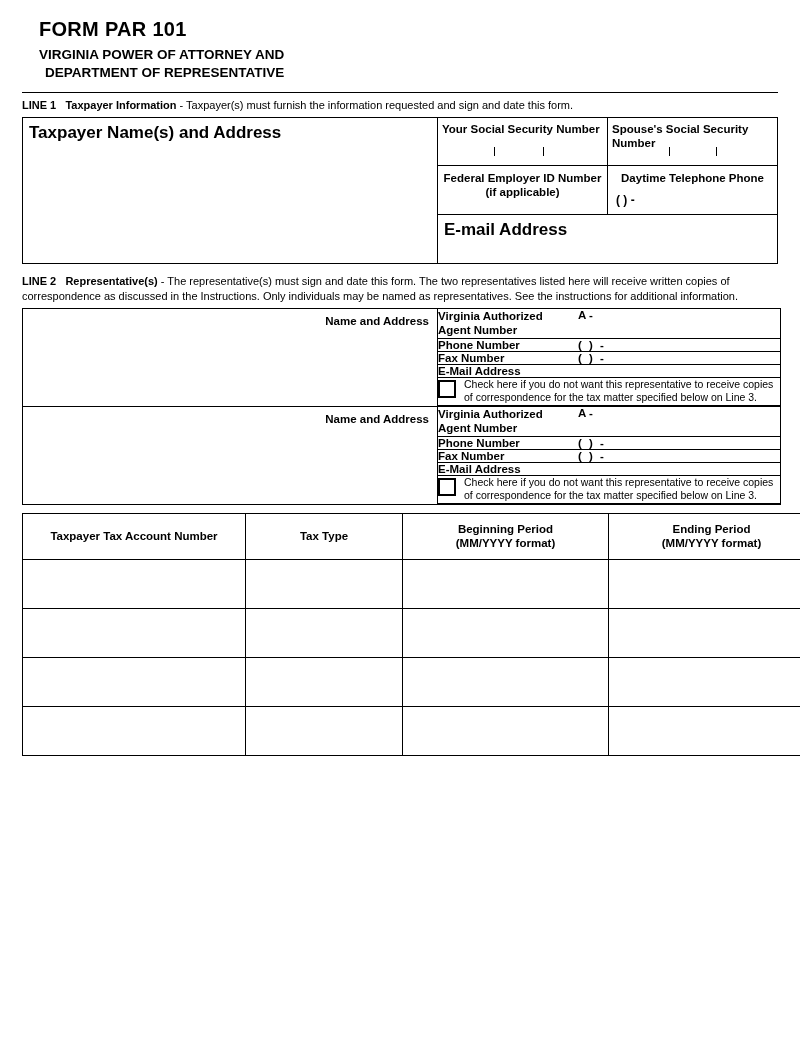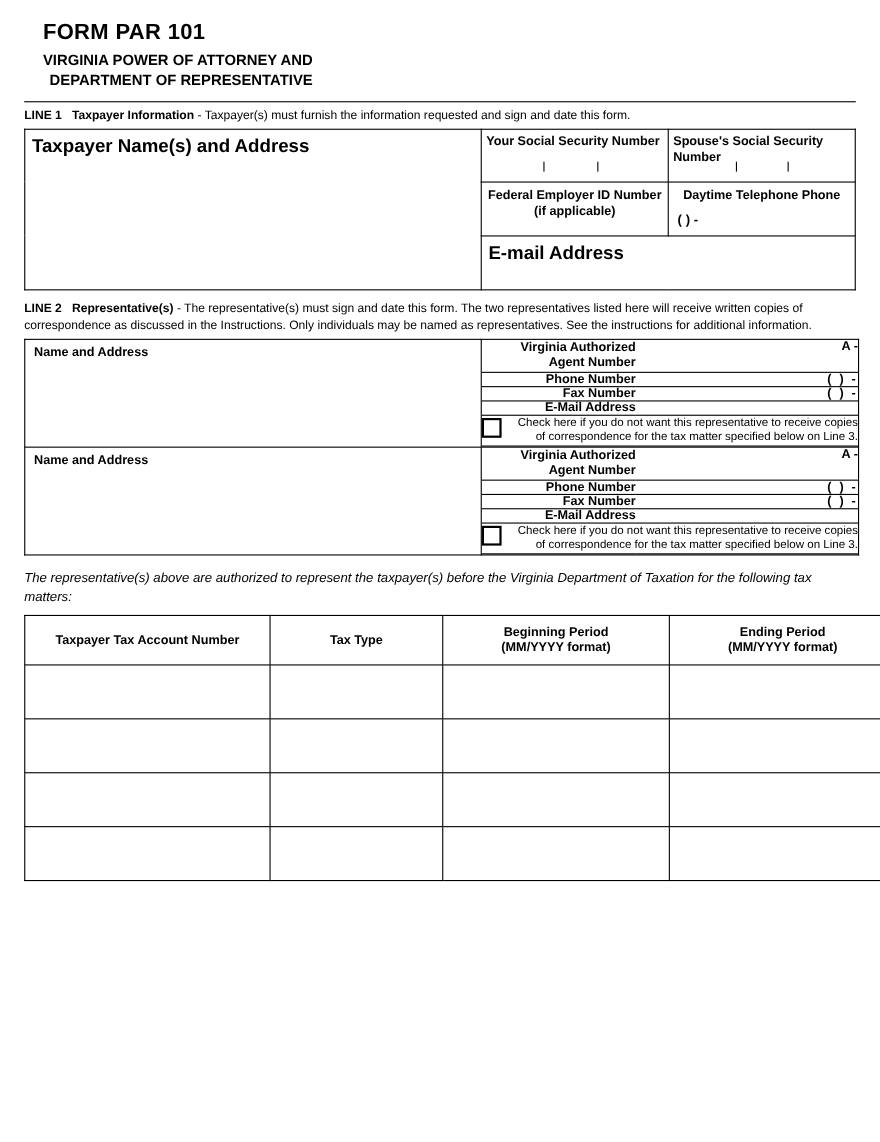"Name and Address" .rep-left { text-align: none -> right }
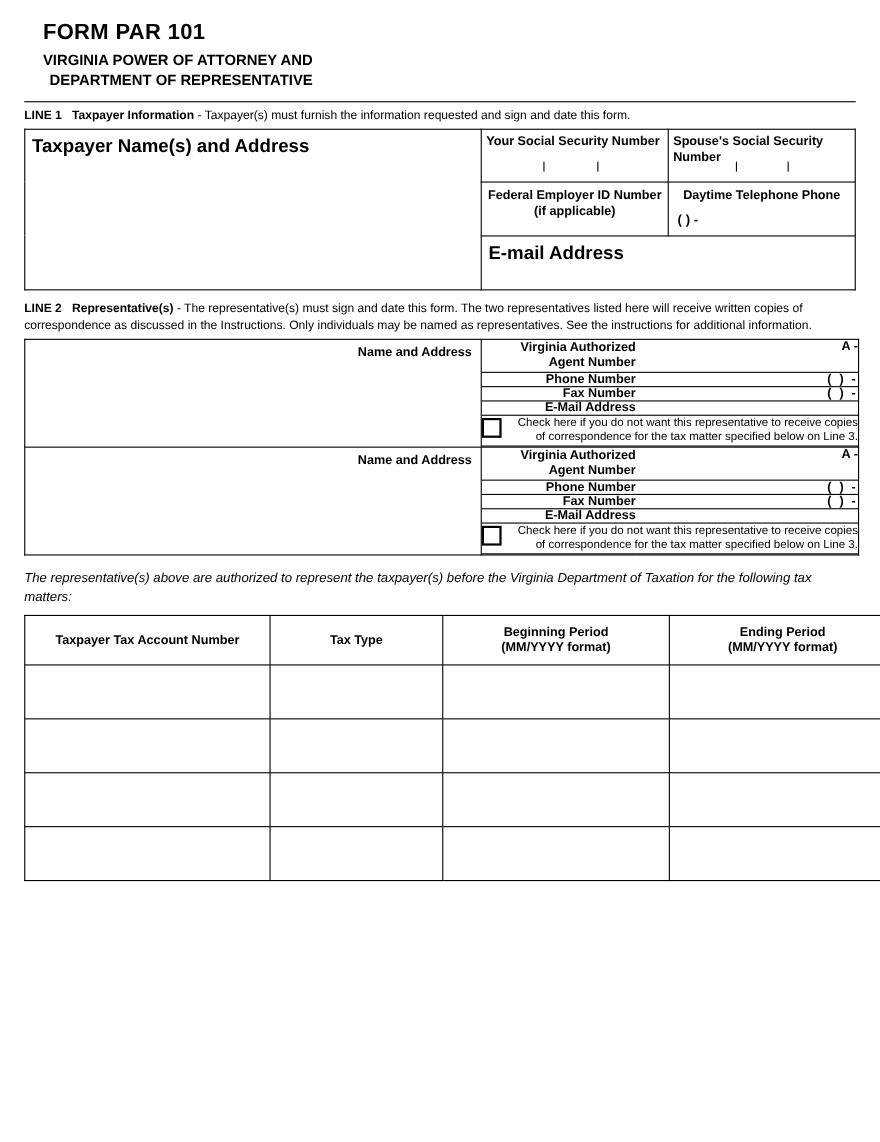"Virginia Authorized" table.inner-bx { text-align: right -> none }
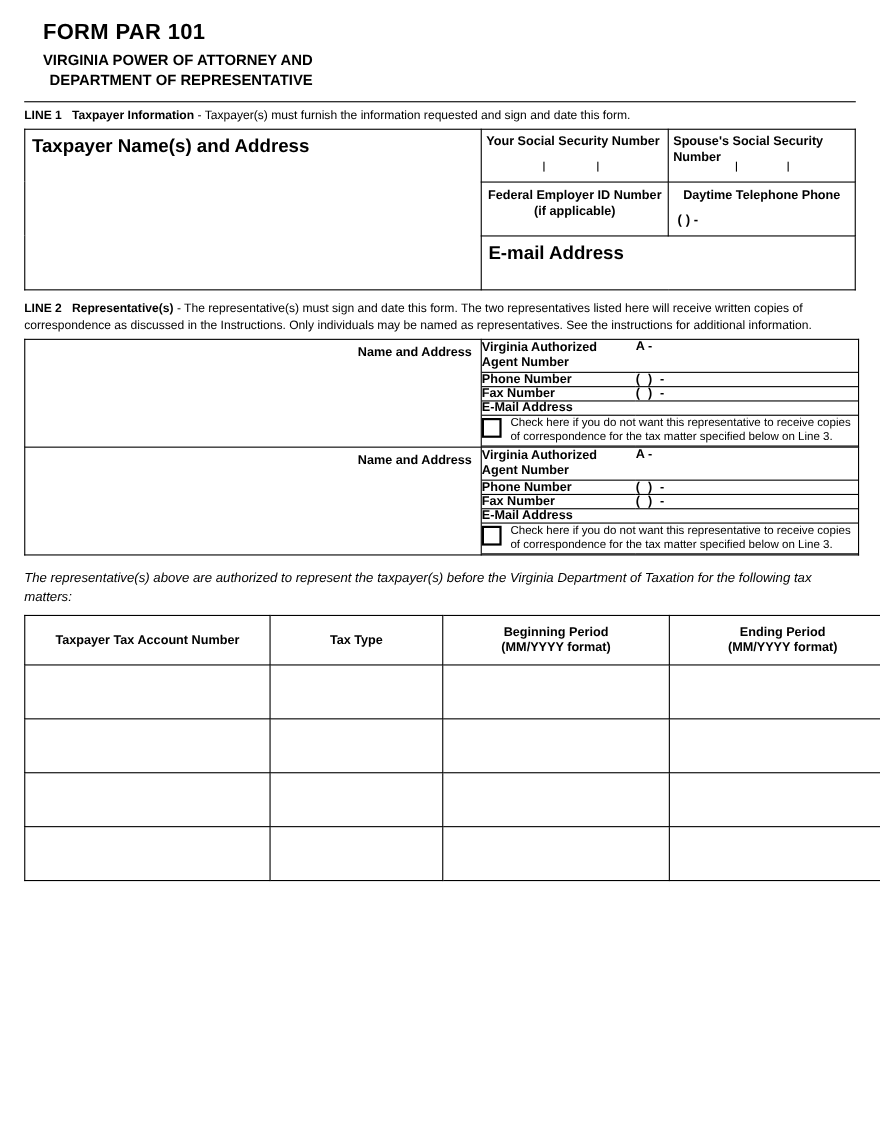"The representative(s) above are" div.auth-para { html: <div>The representative(s) above are authorized to represent the taxpayer(s) before the Virginia Department of Taxation for the following tax matters:</div> -> none }
